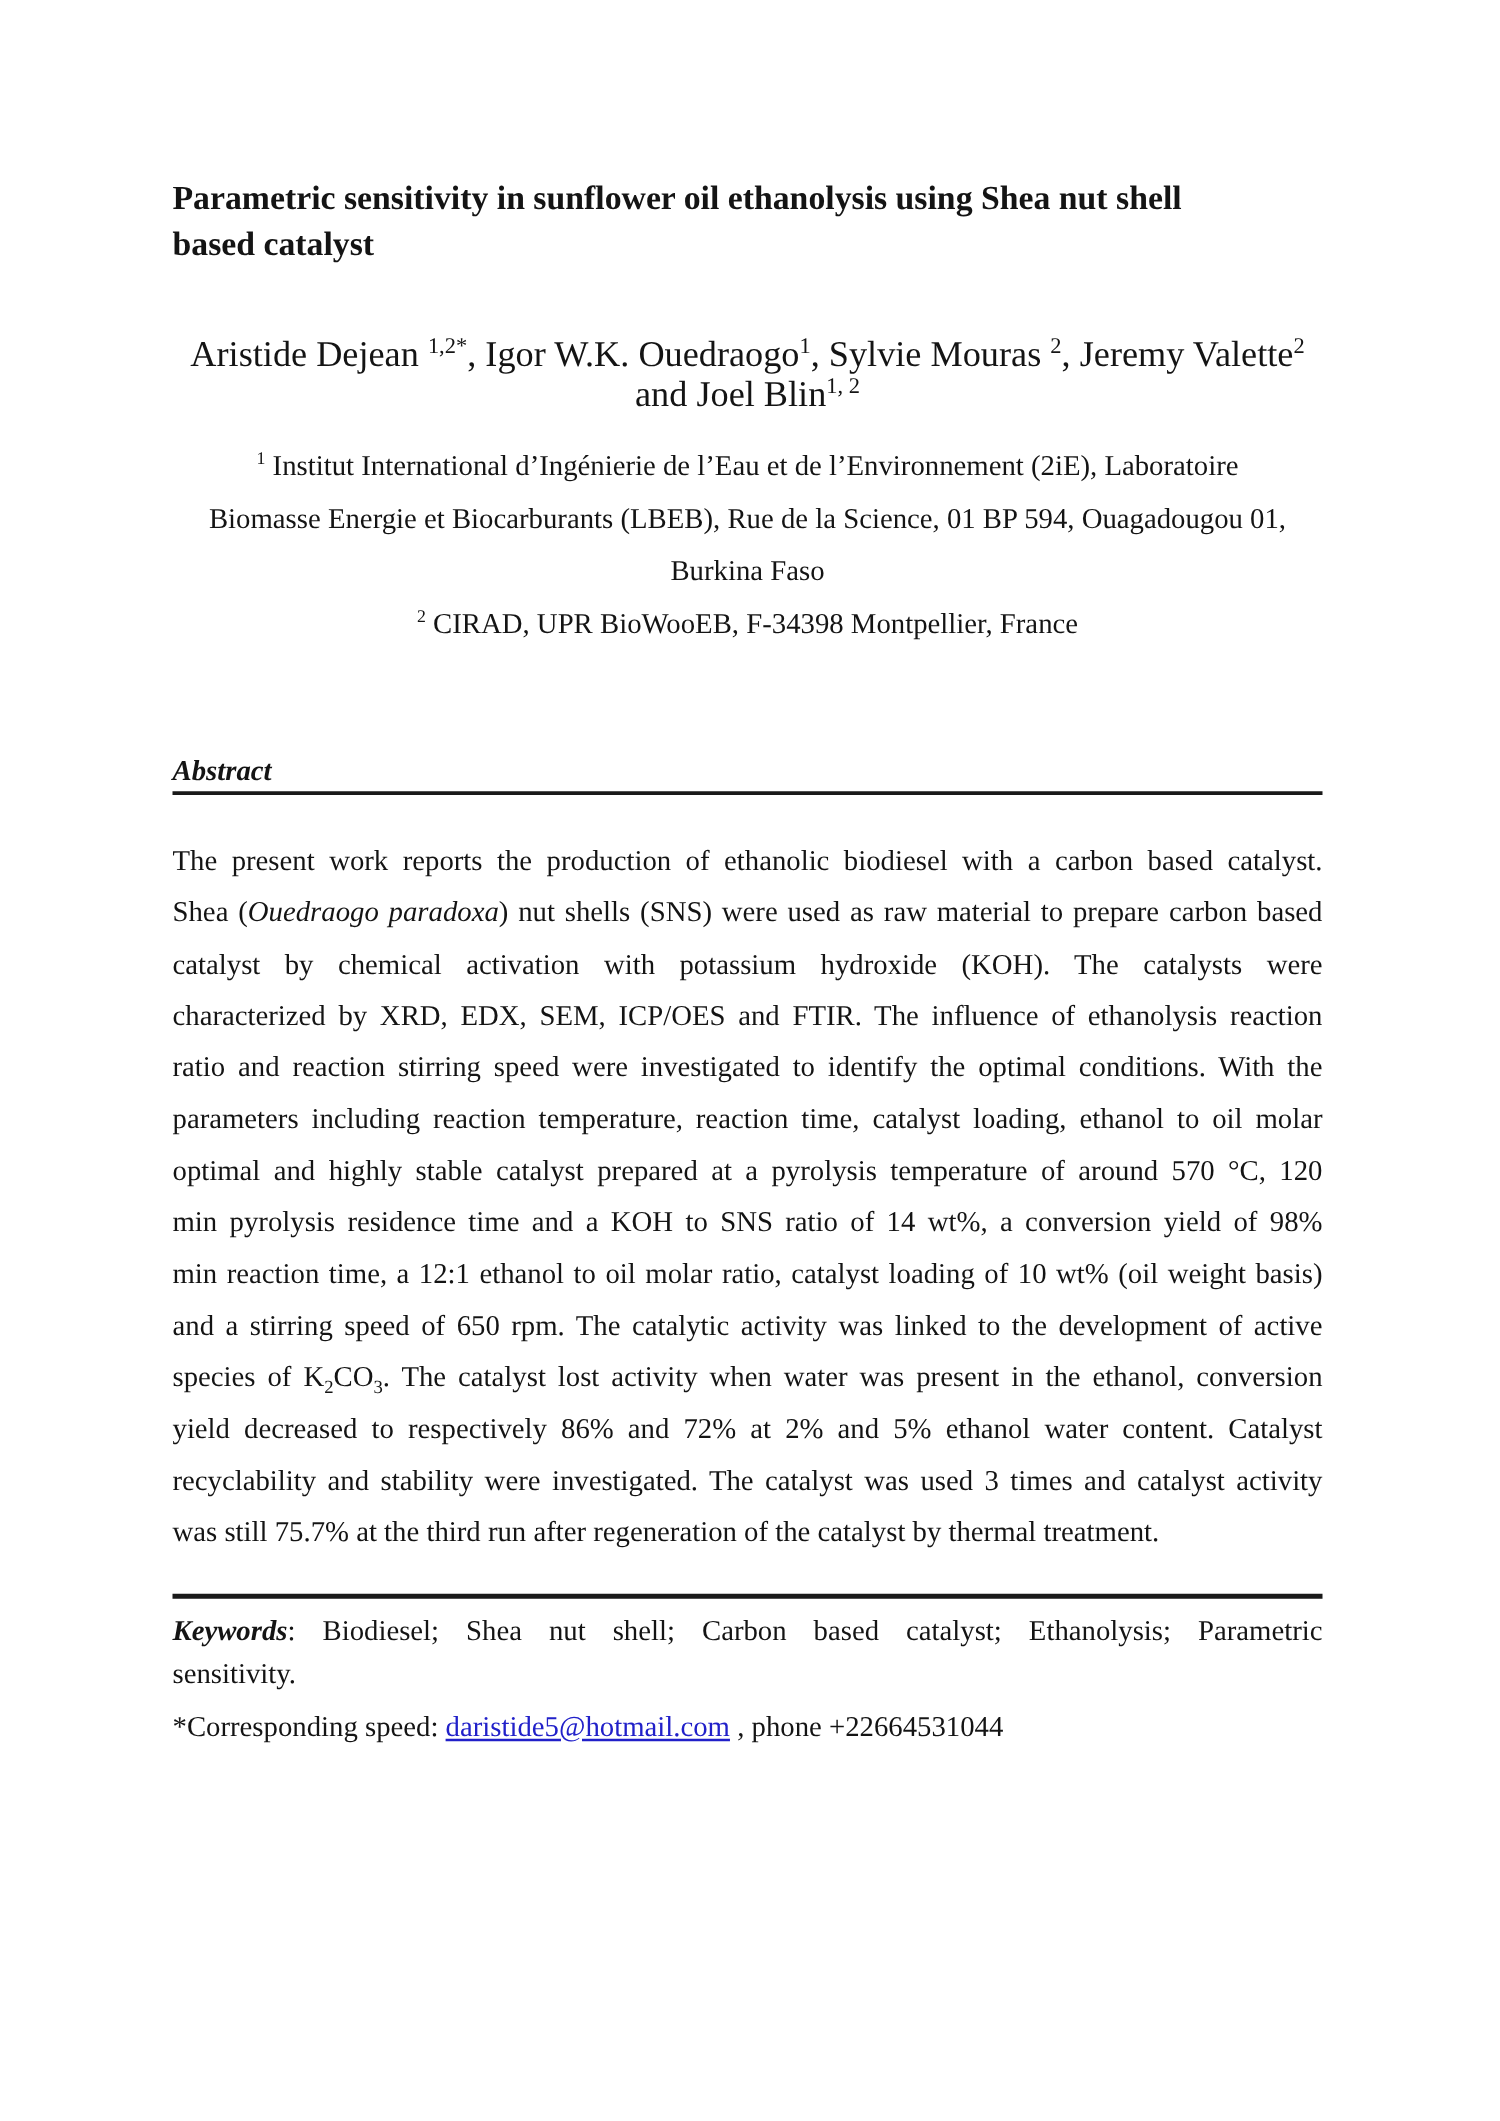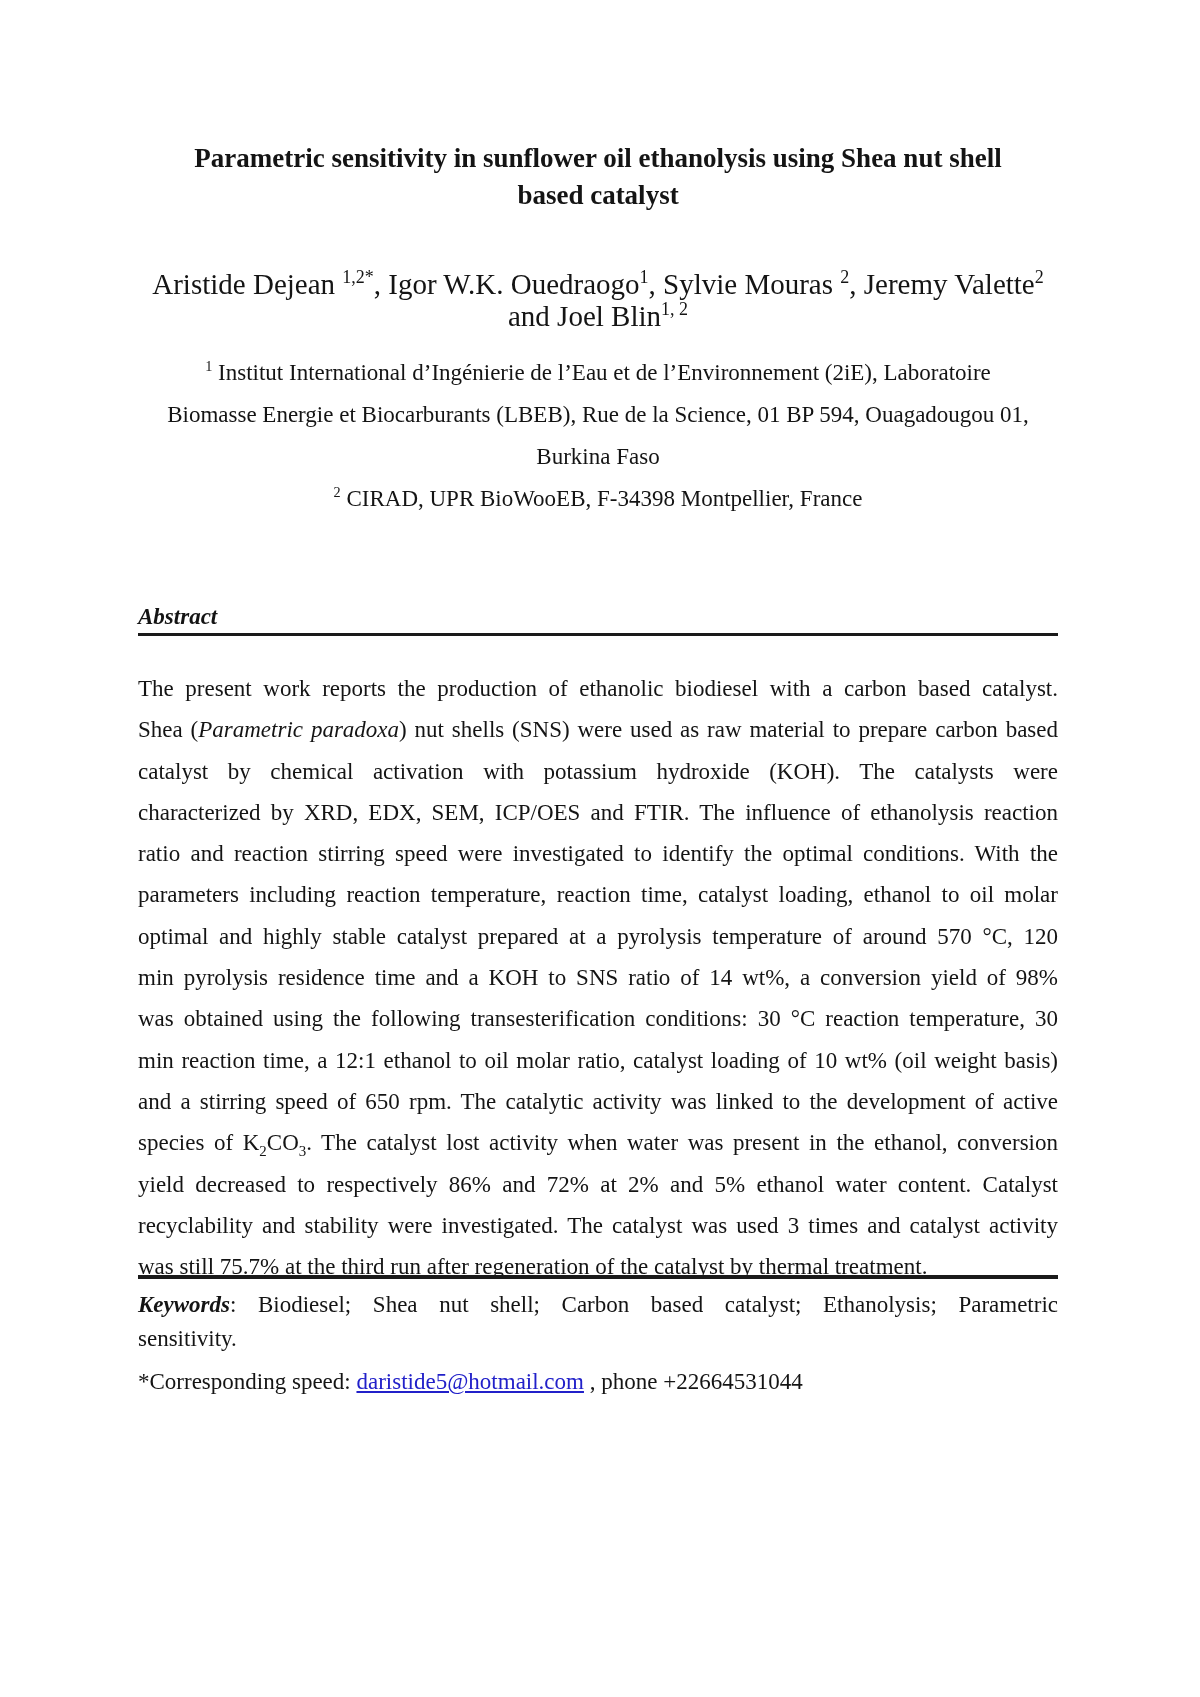"Parametric sensitivity in sunflower oil" .title-block { text-align: center -> left }
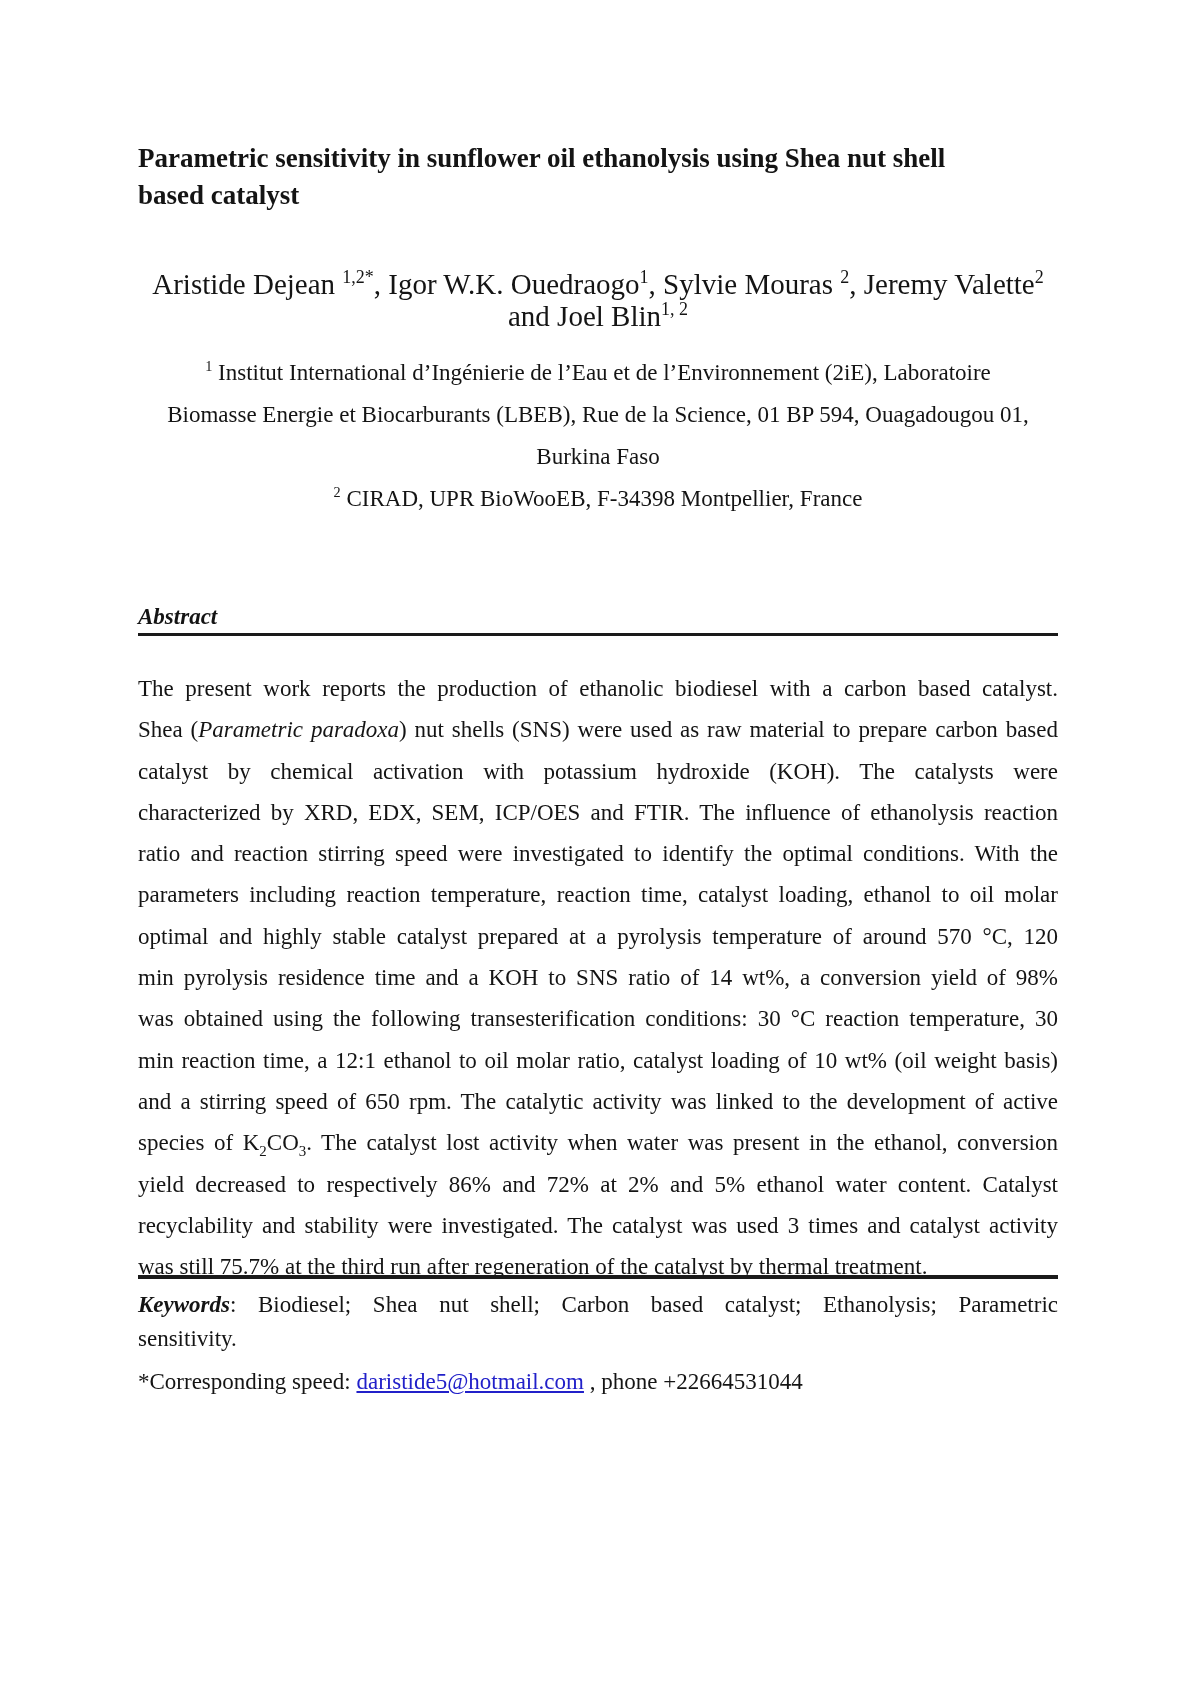"Parametric paradoxa" span.it { text: Parametric -> Ouedraogo }
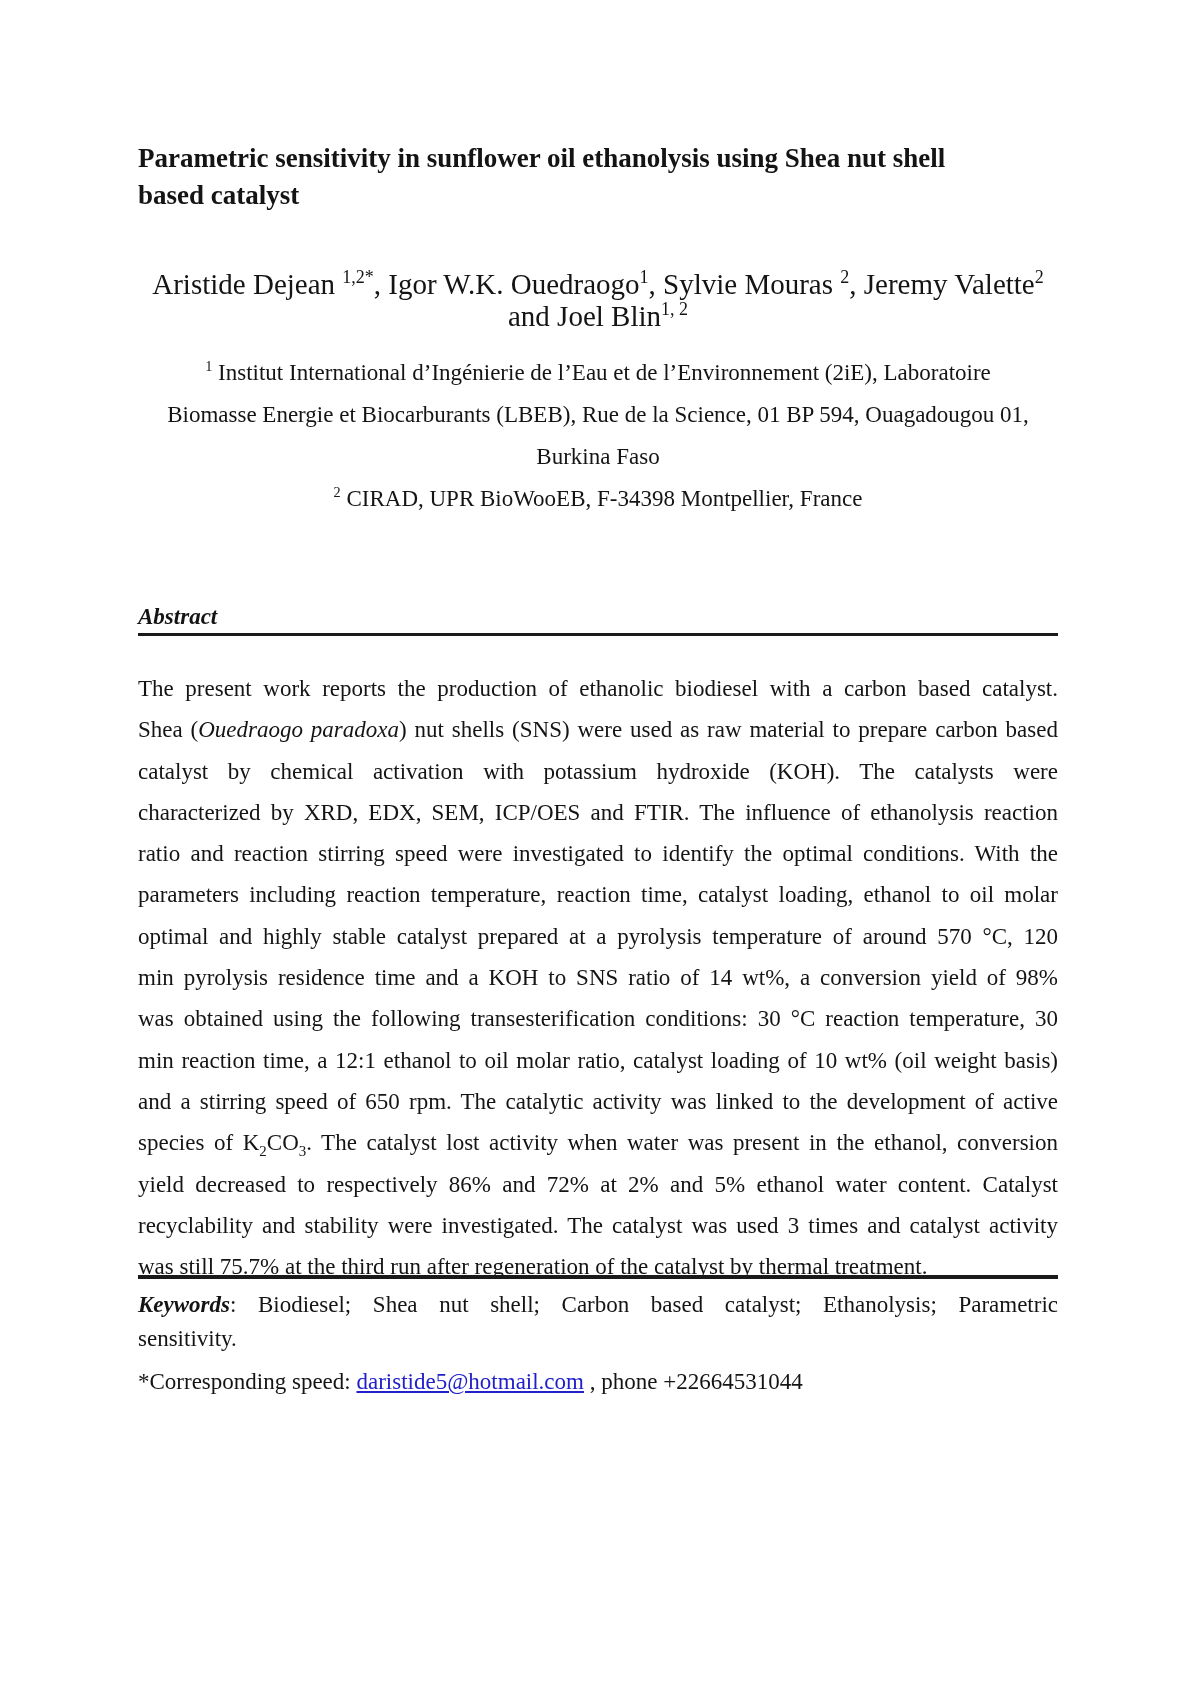"was obtained using the following" div.tline { html: <div><span>was obtained using the following transesterification conditions: 30 °C reaction temperature, 30</span></div> -> none }
